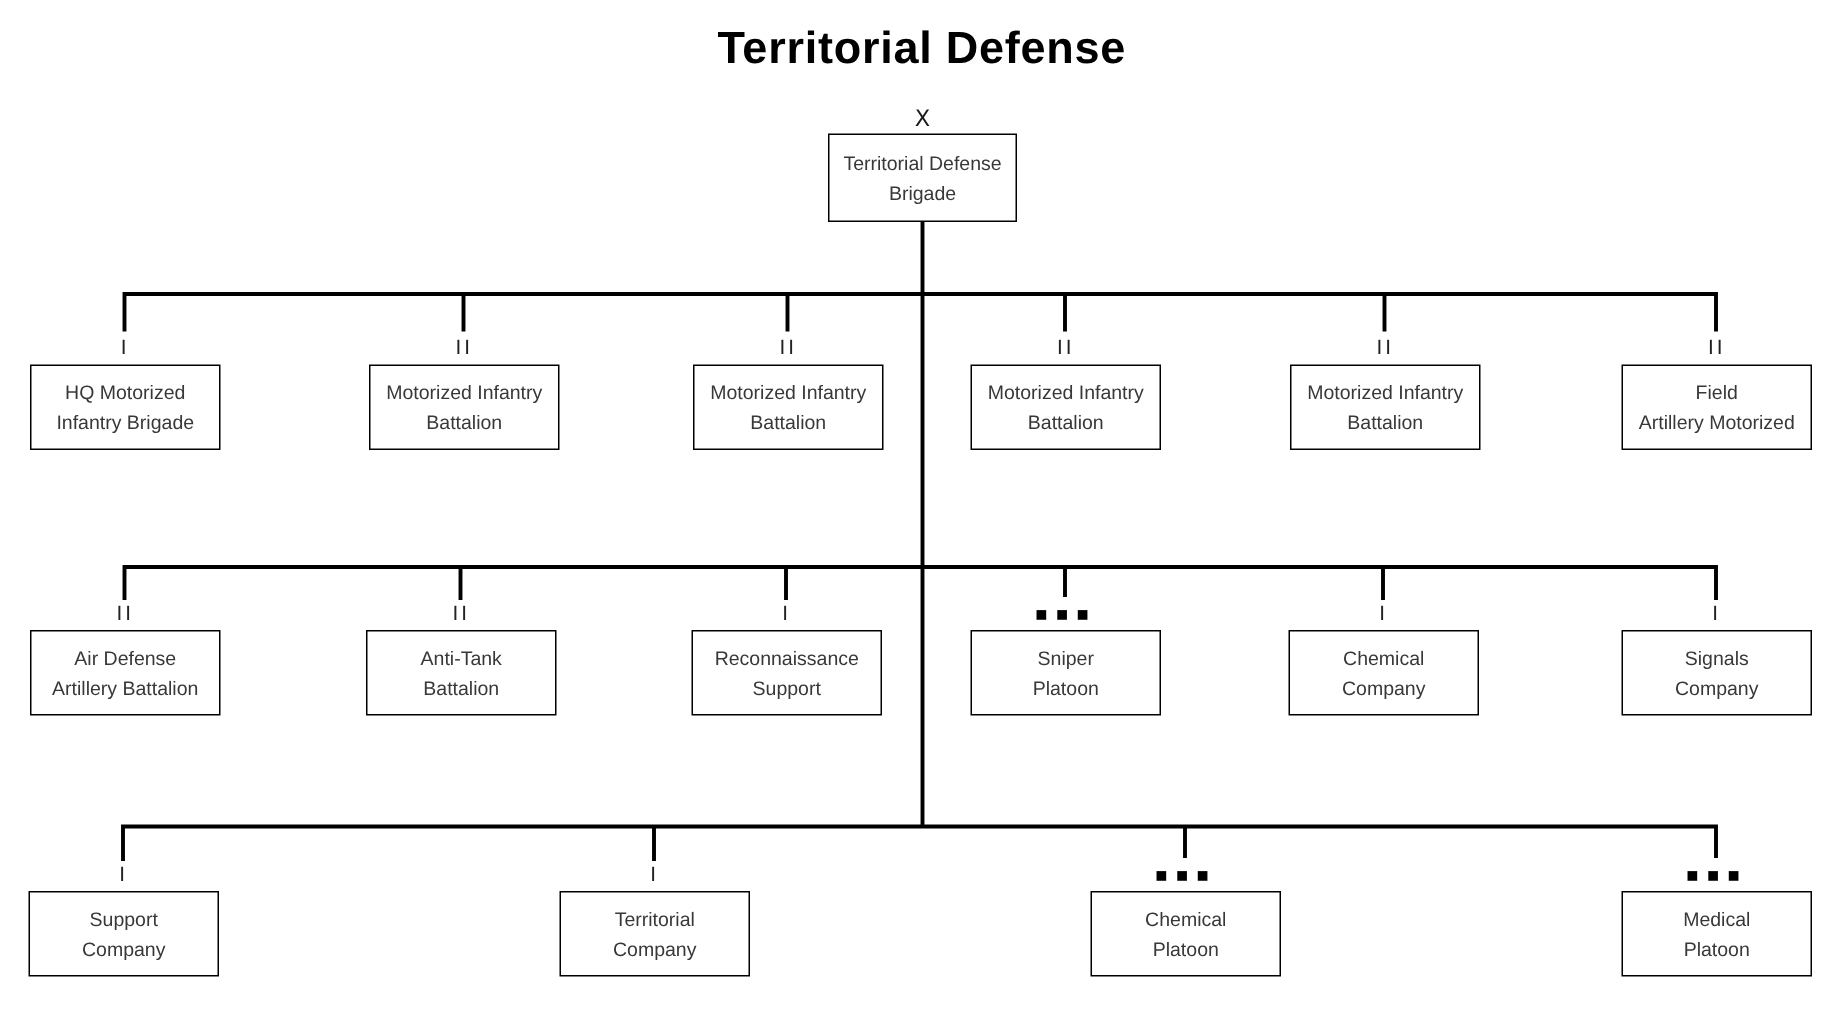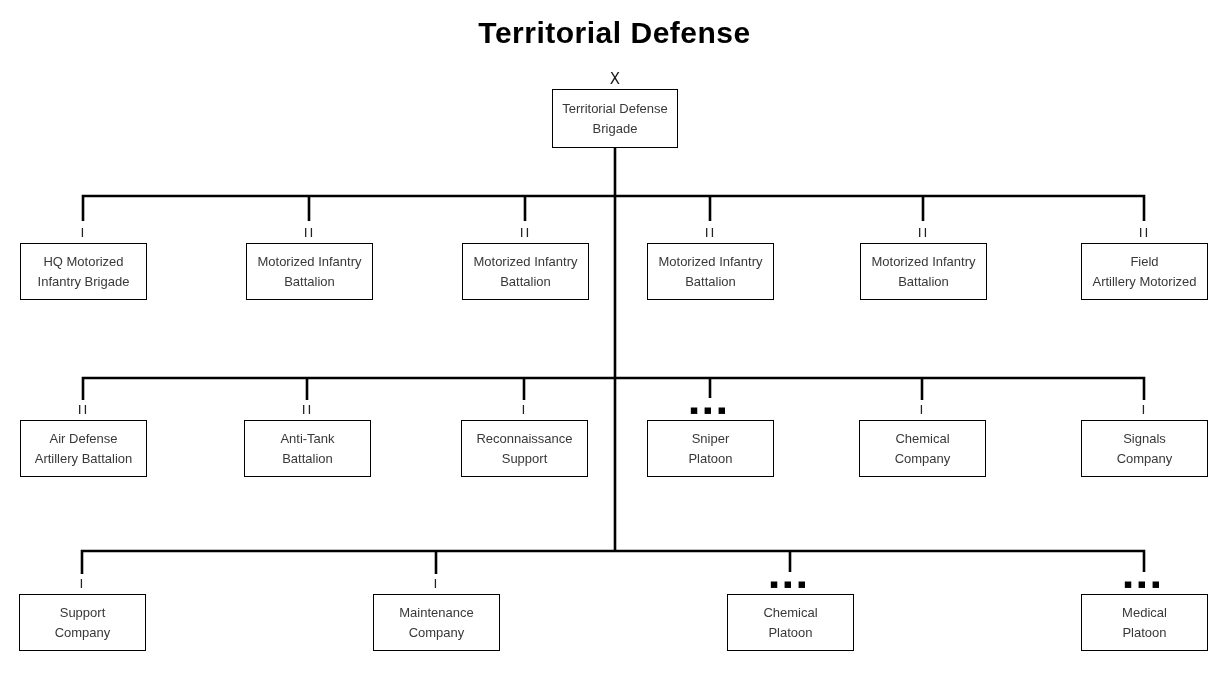"Maintenance" span { text: Maintenance -> Territorial }
